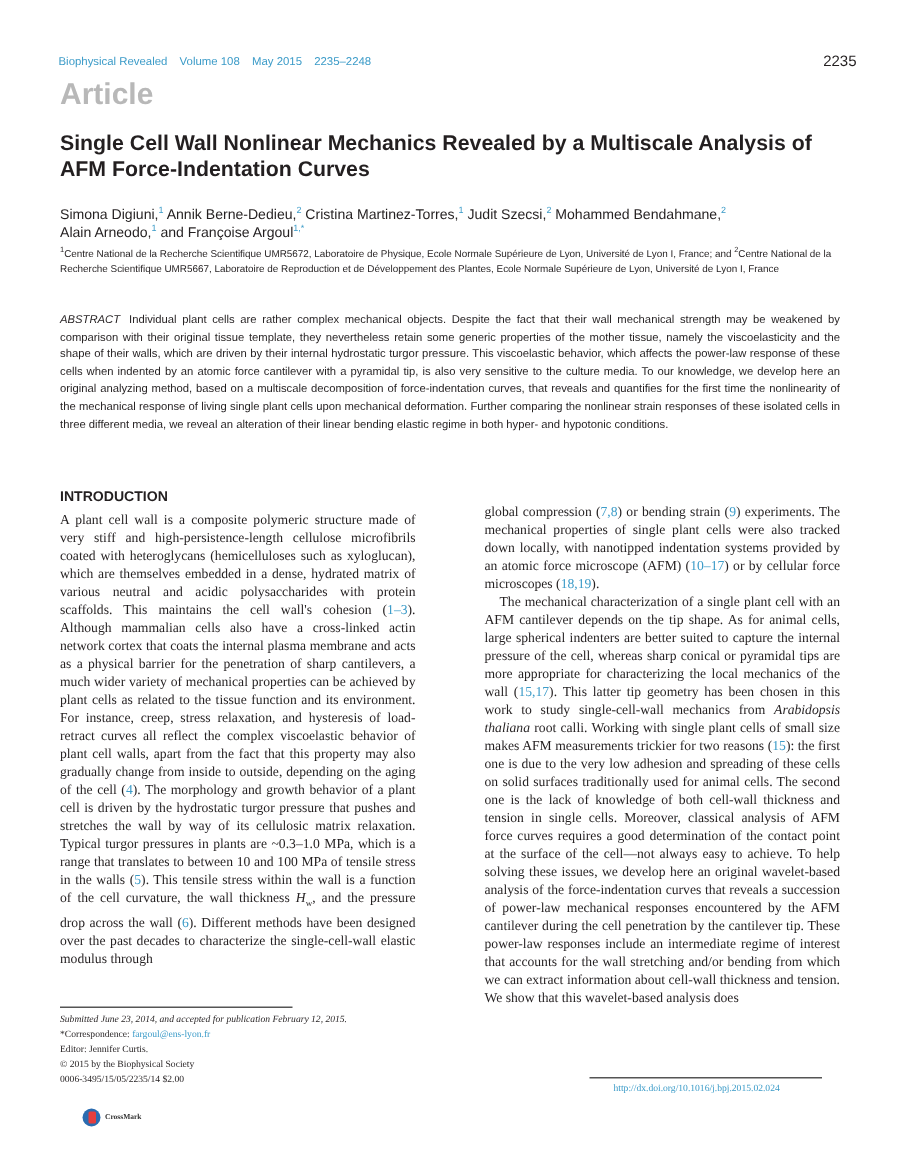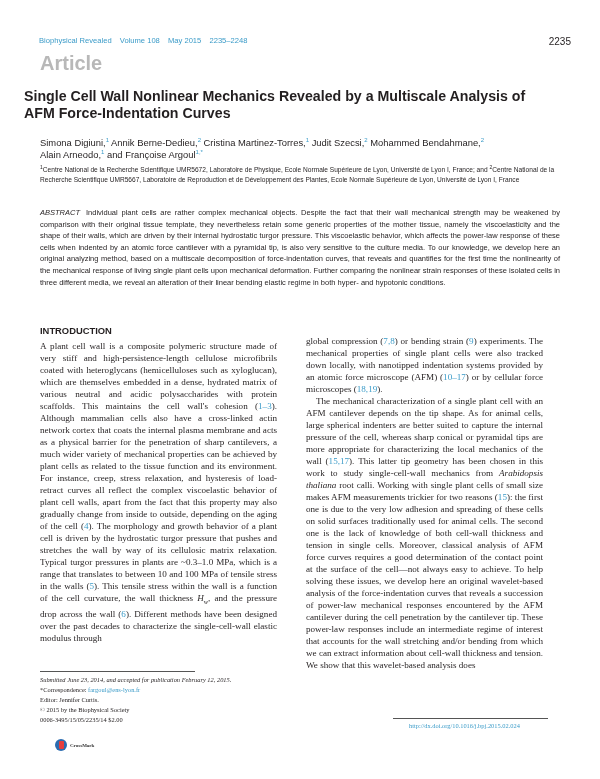"Single Cell Wall Nonlinear Mechanics" .title { left: 24px -> 40px }
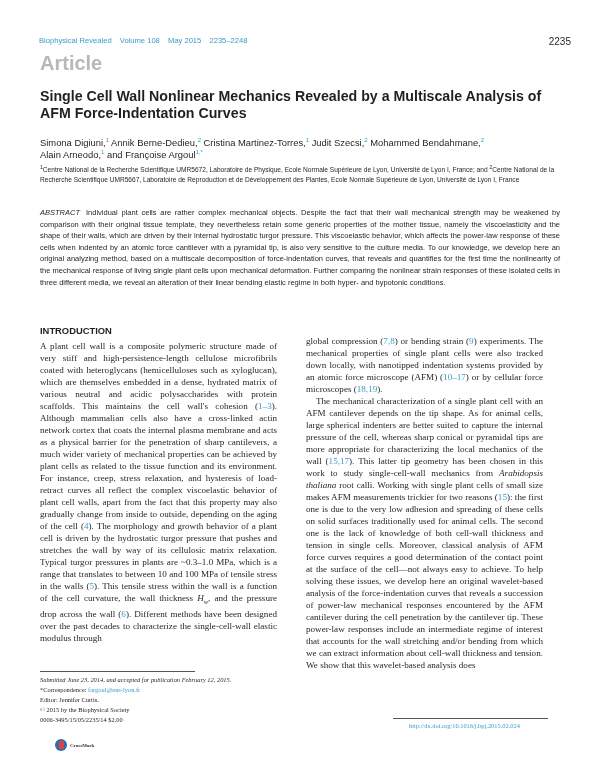"global compression (7,8) or bending" .col-right { left: 306px -> 323px }
